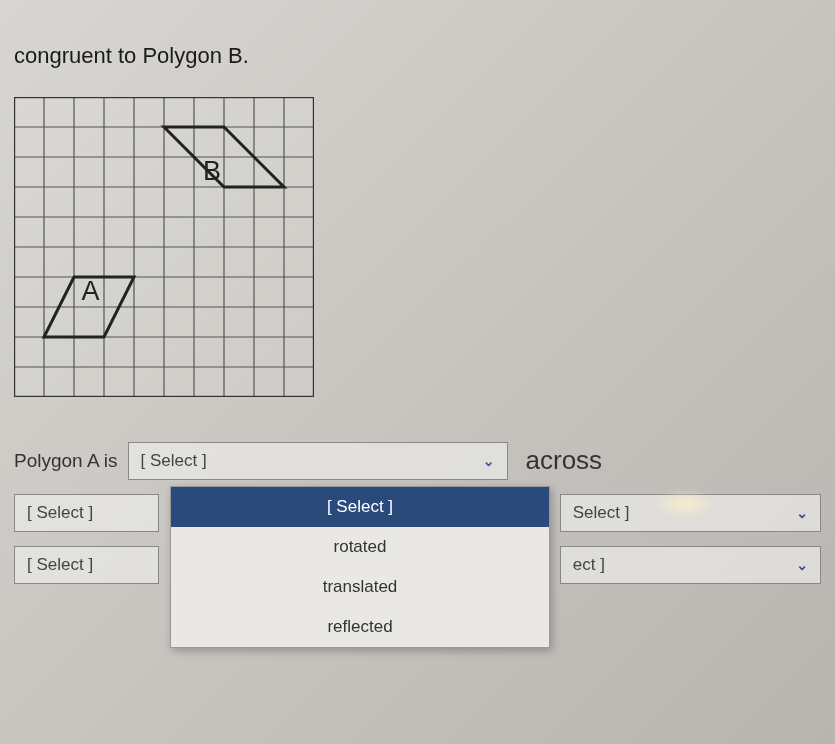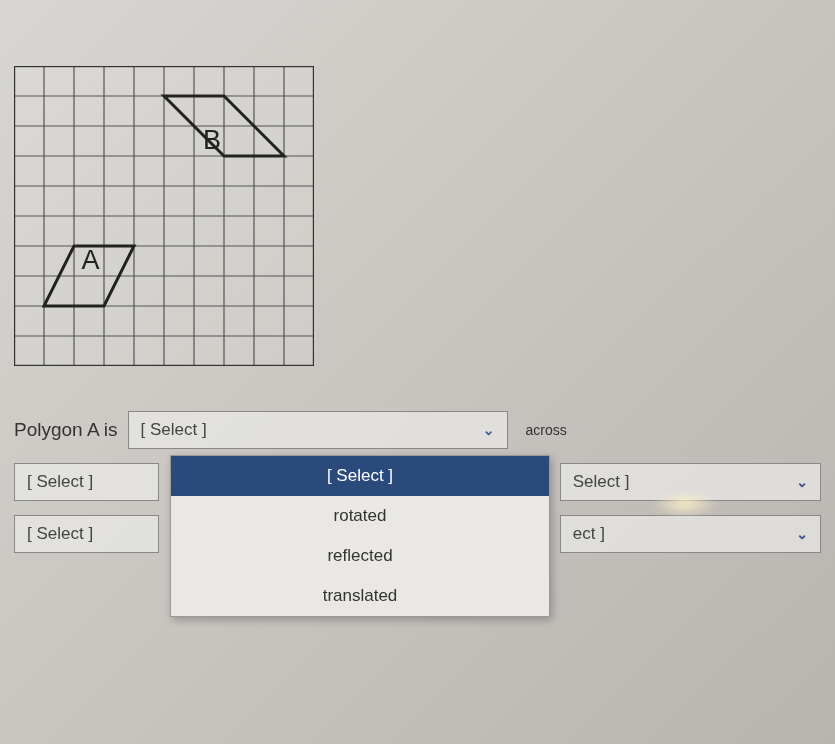"congruent to Polygon B." span { html: none -> <span>congruent to Polygon B.</span> }
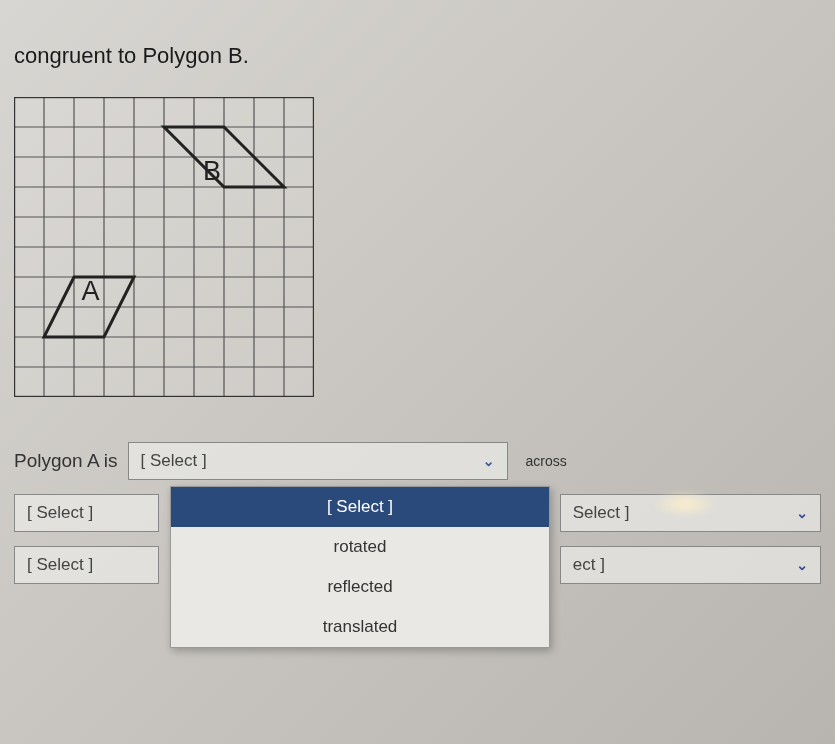"across" .after-text { font-size: 14px -> 26px }
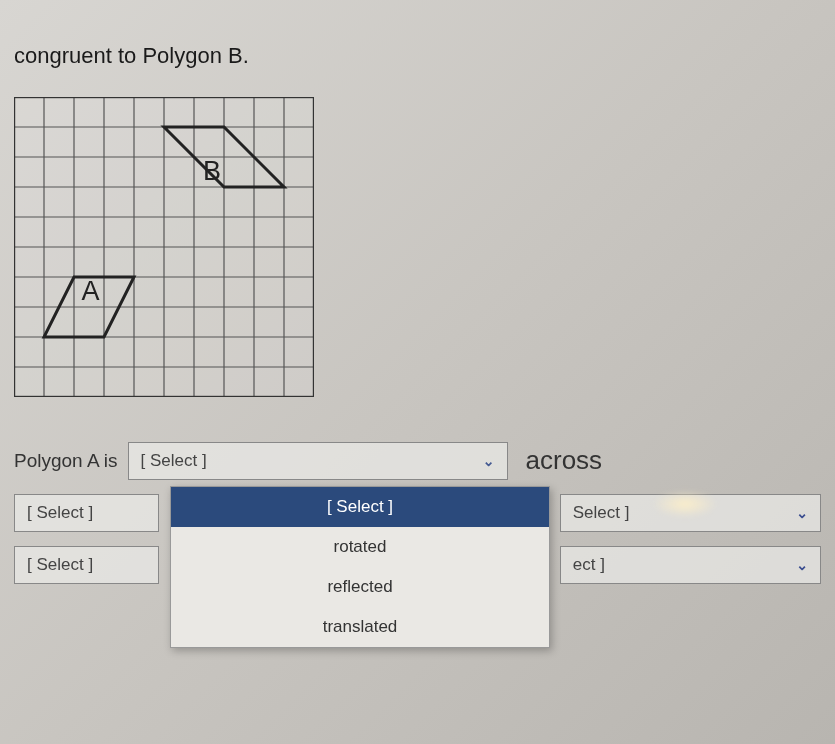"reflected" div.dropdown-option { order: before "translated" -> after "translated" }
